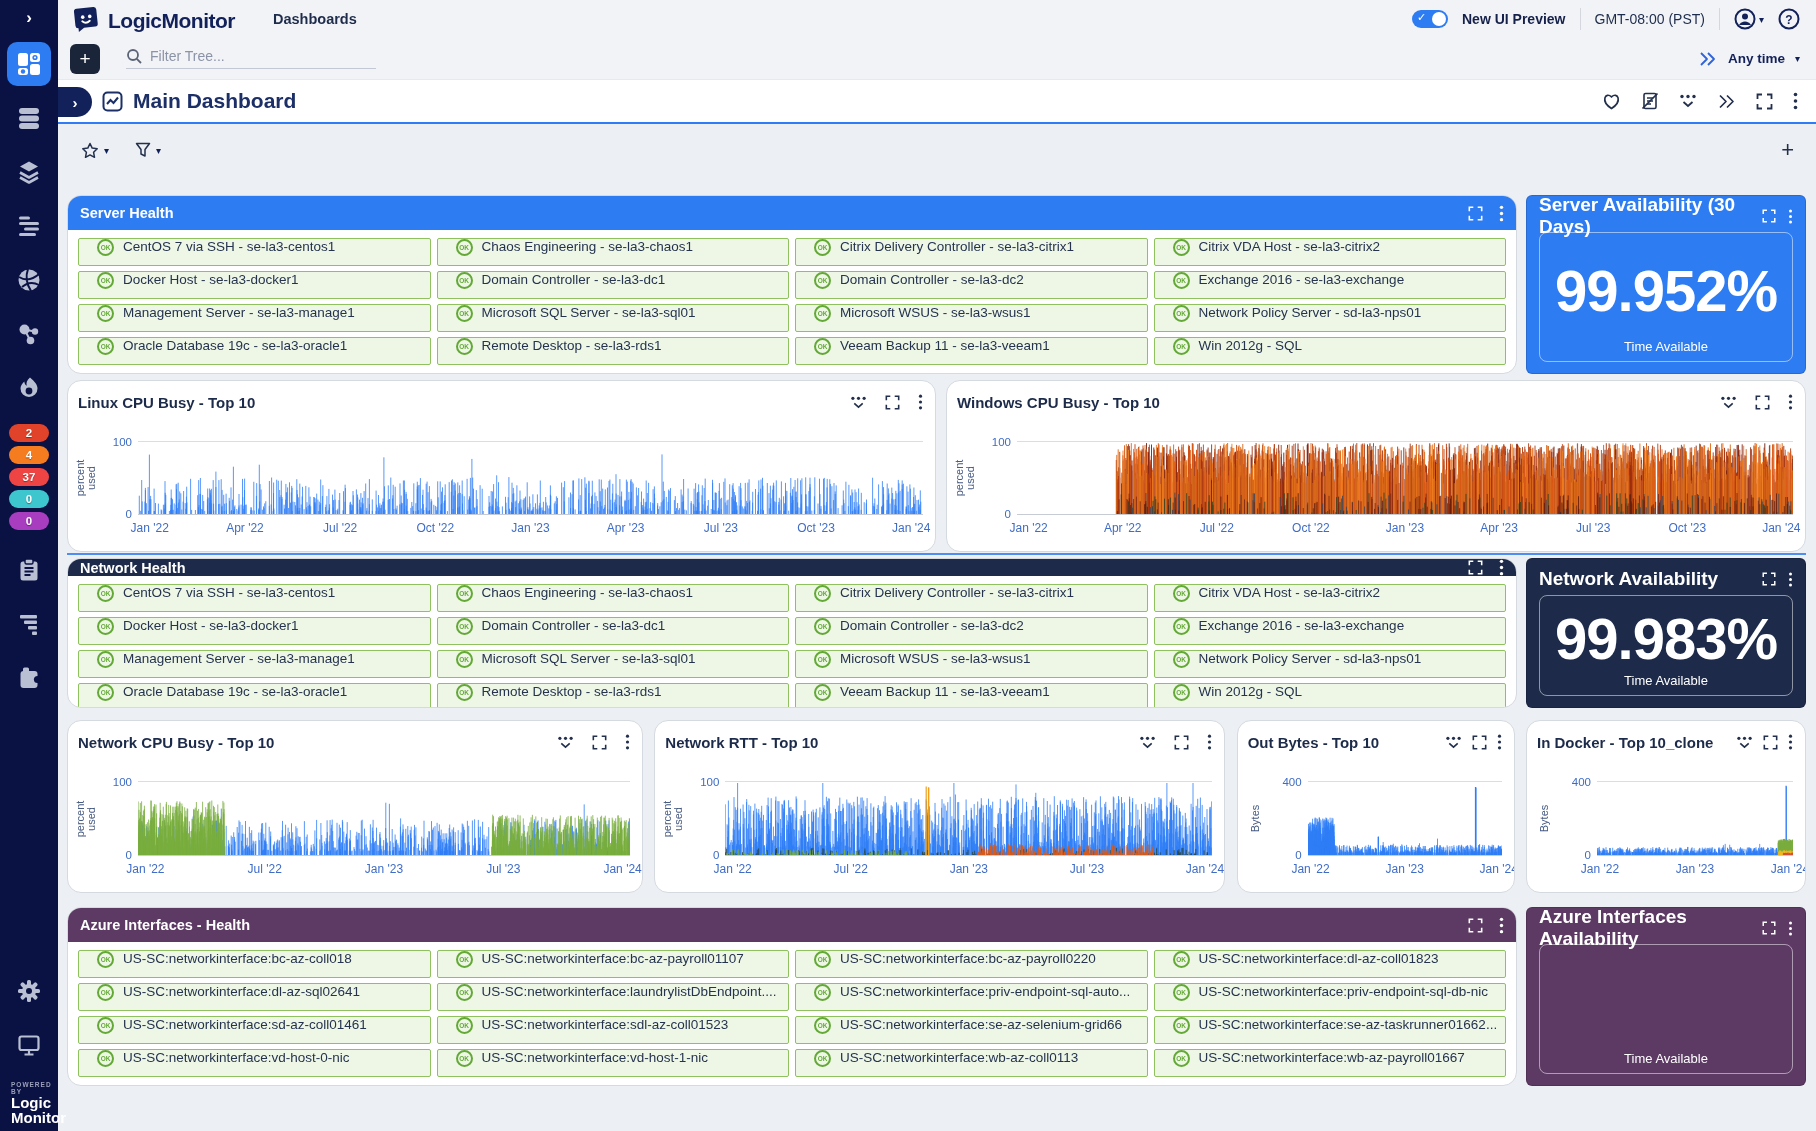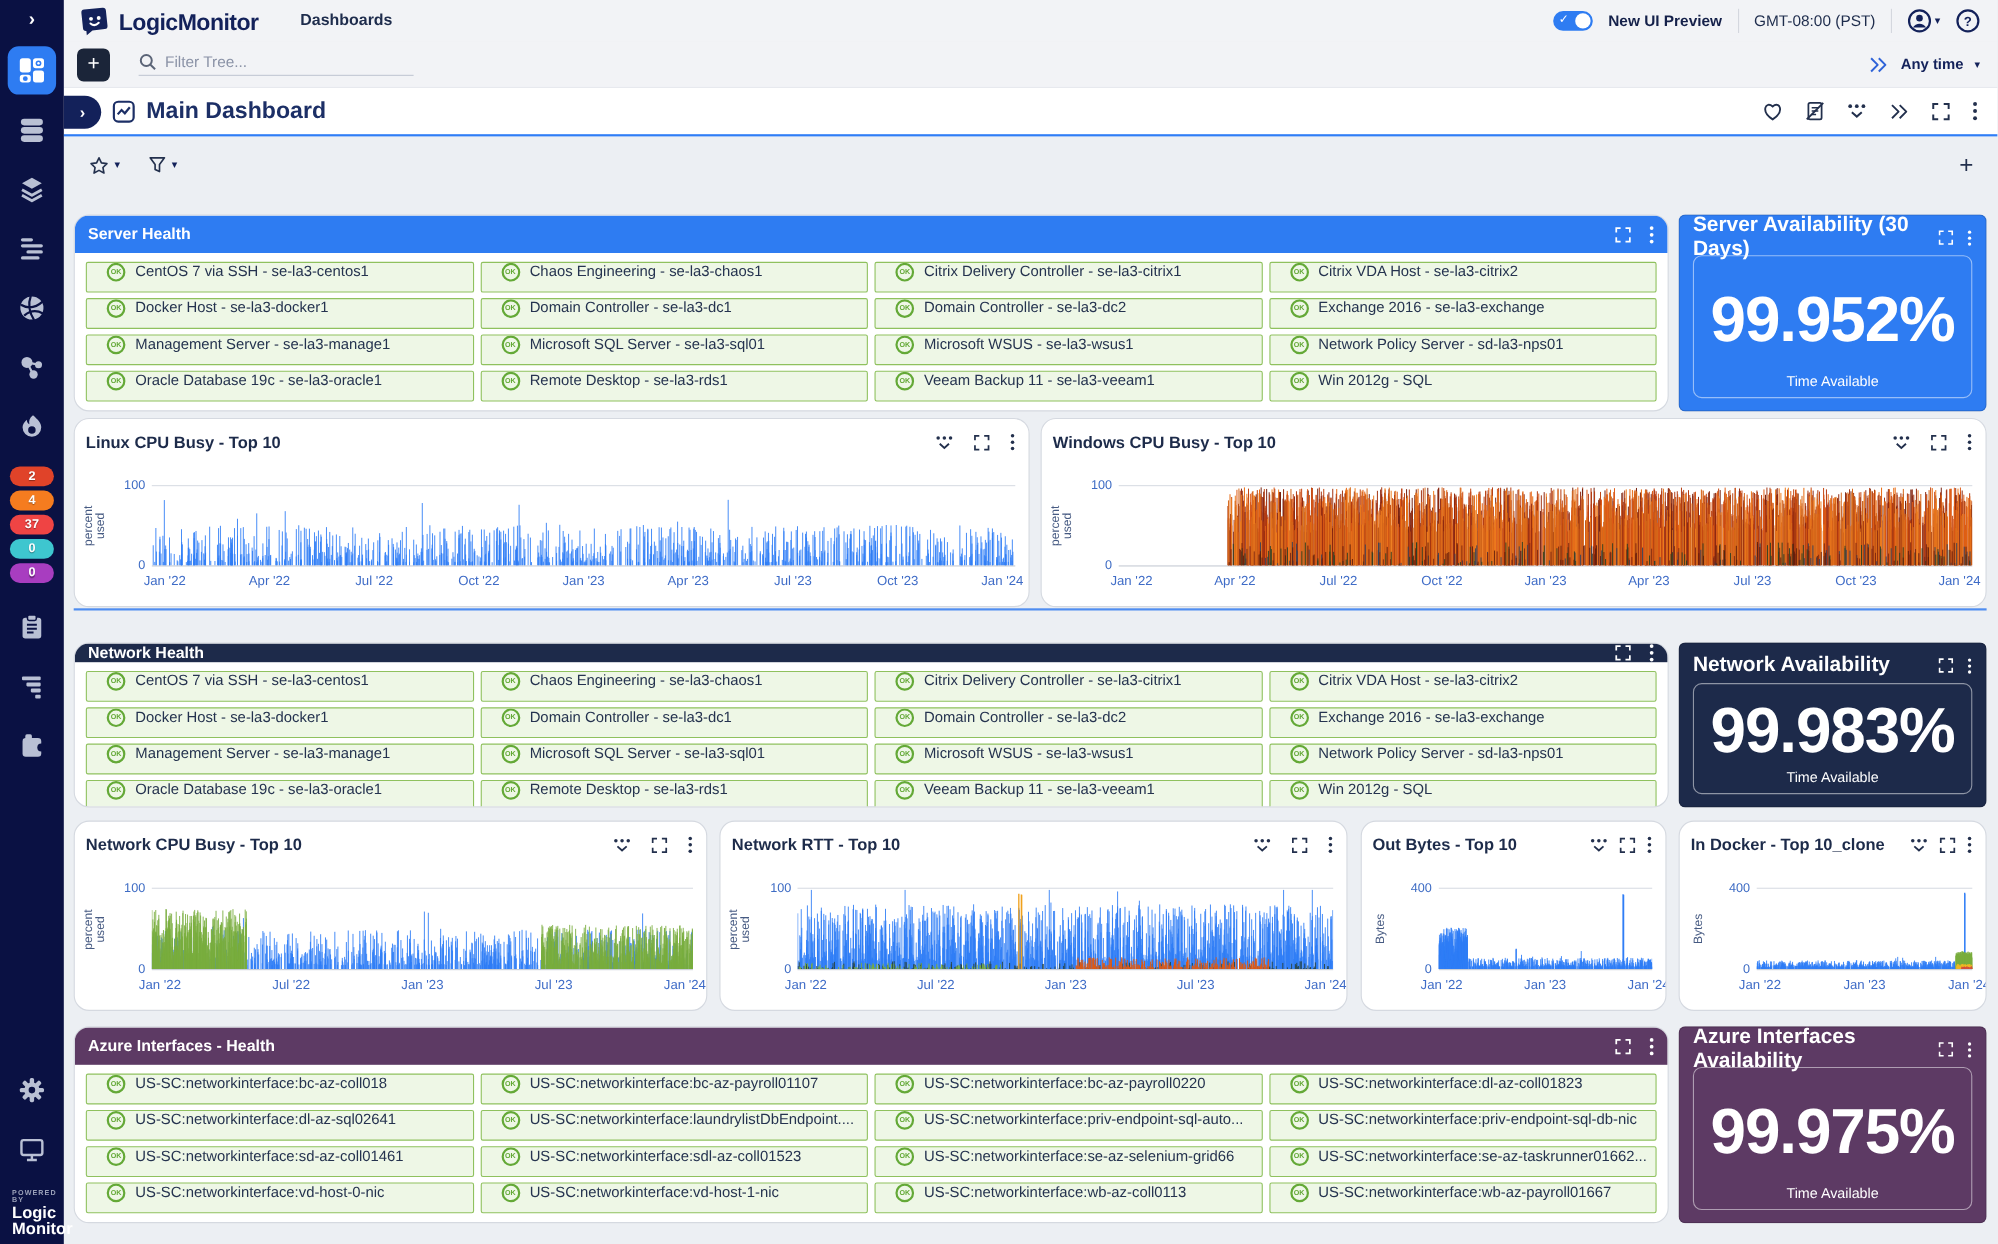"Network Health" .r3 { margin-top: 29px -> 3px }
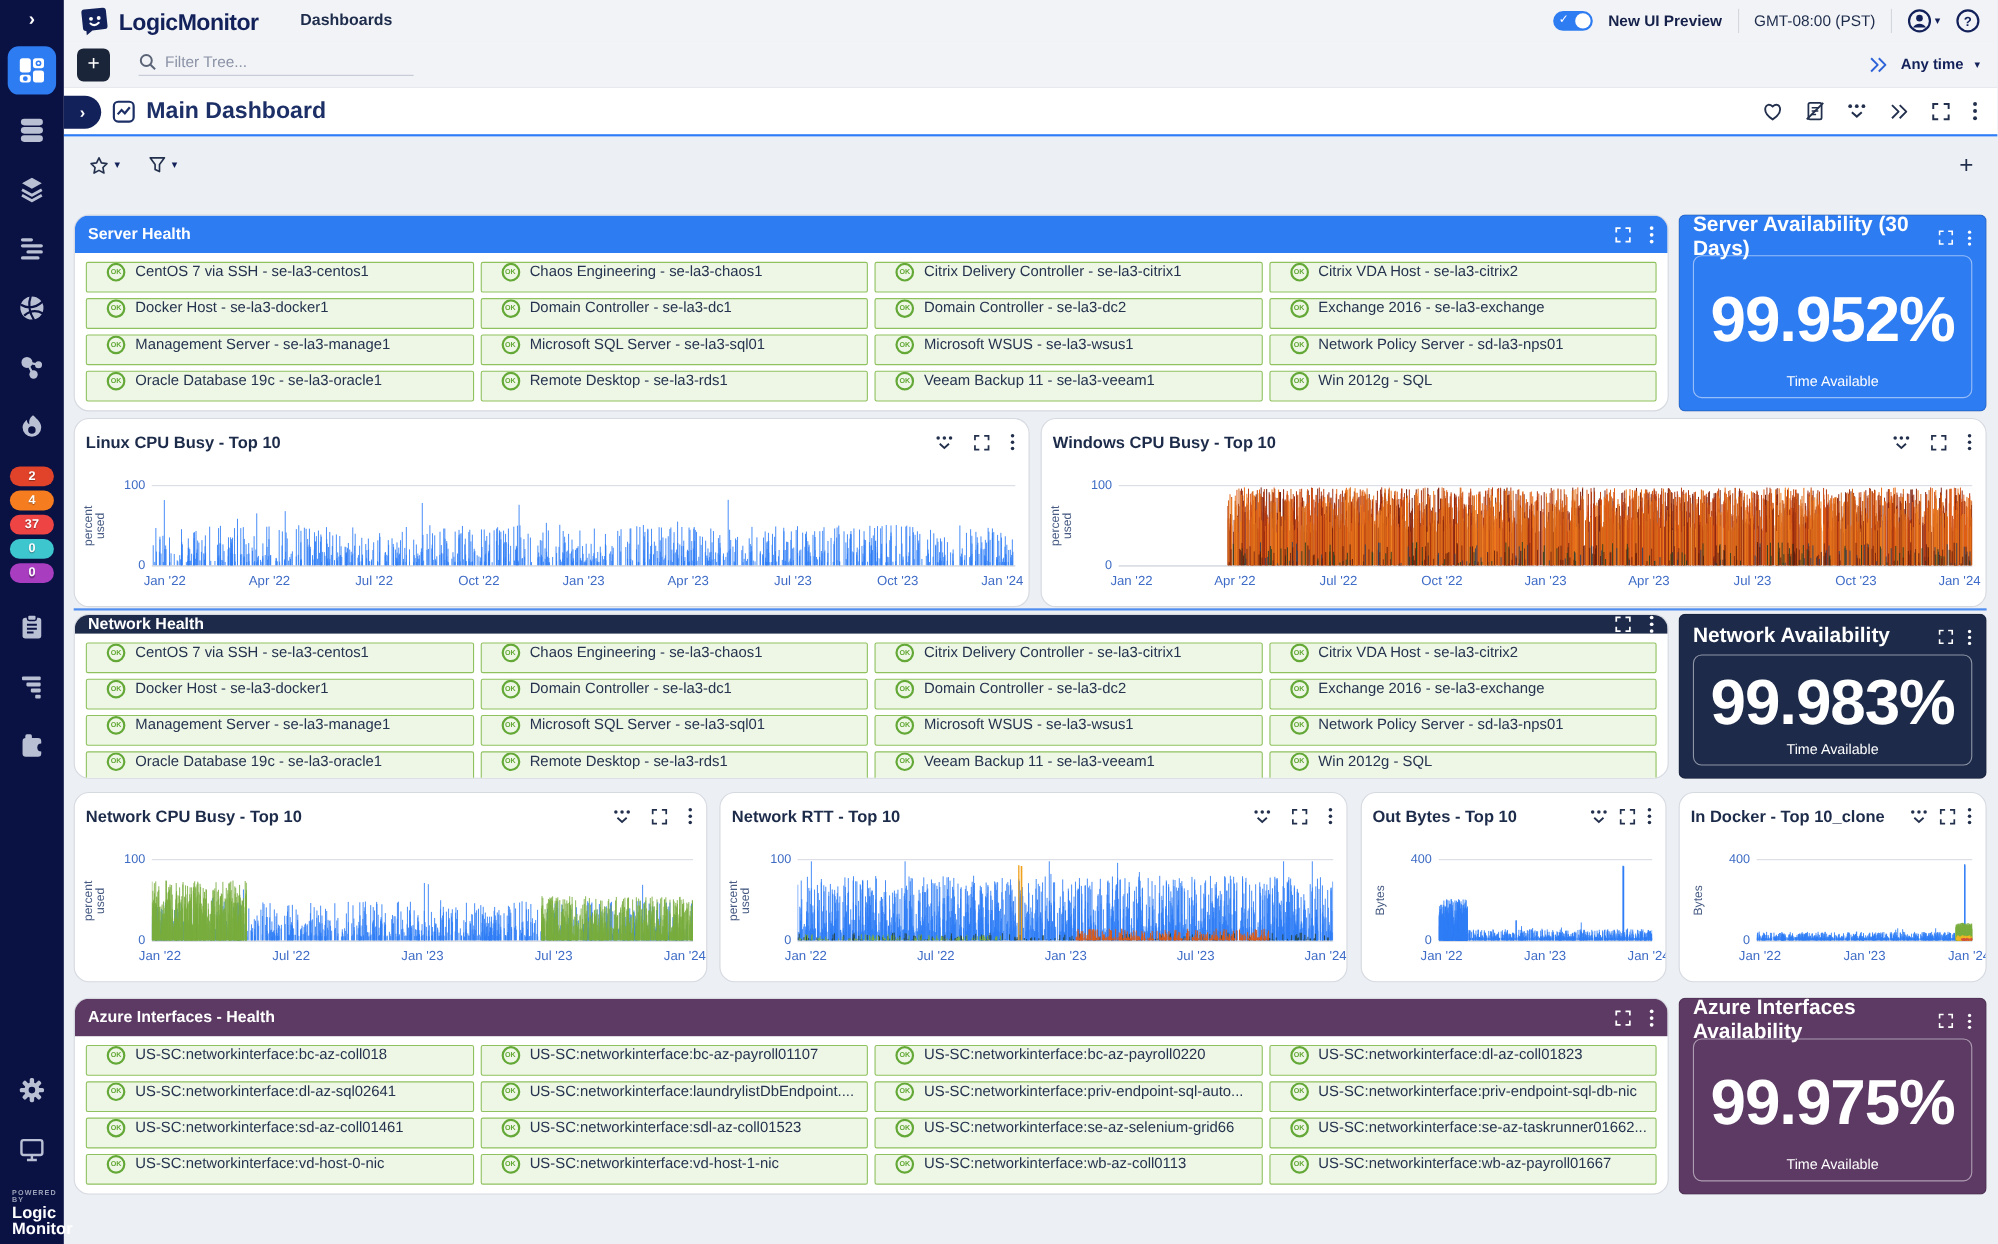"99.975%" span.aval { html: <span>99.975%</span> -> none }
